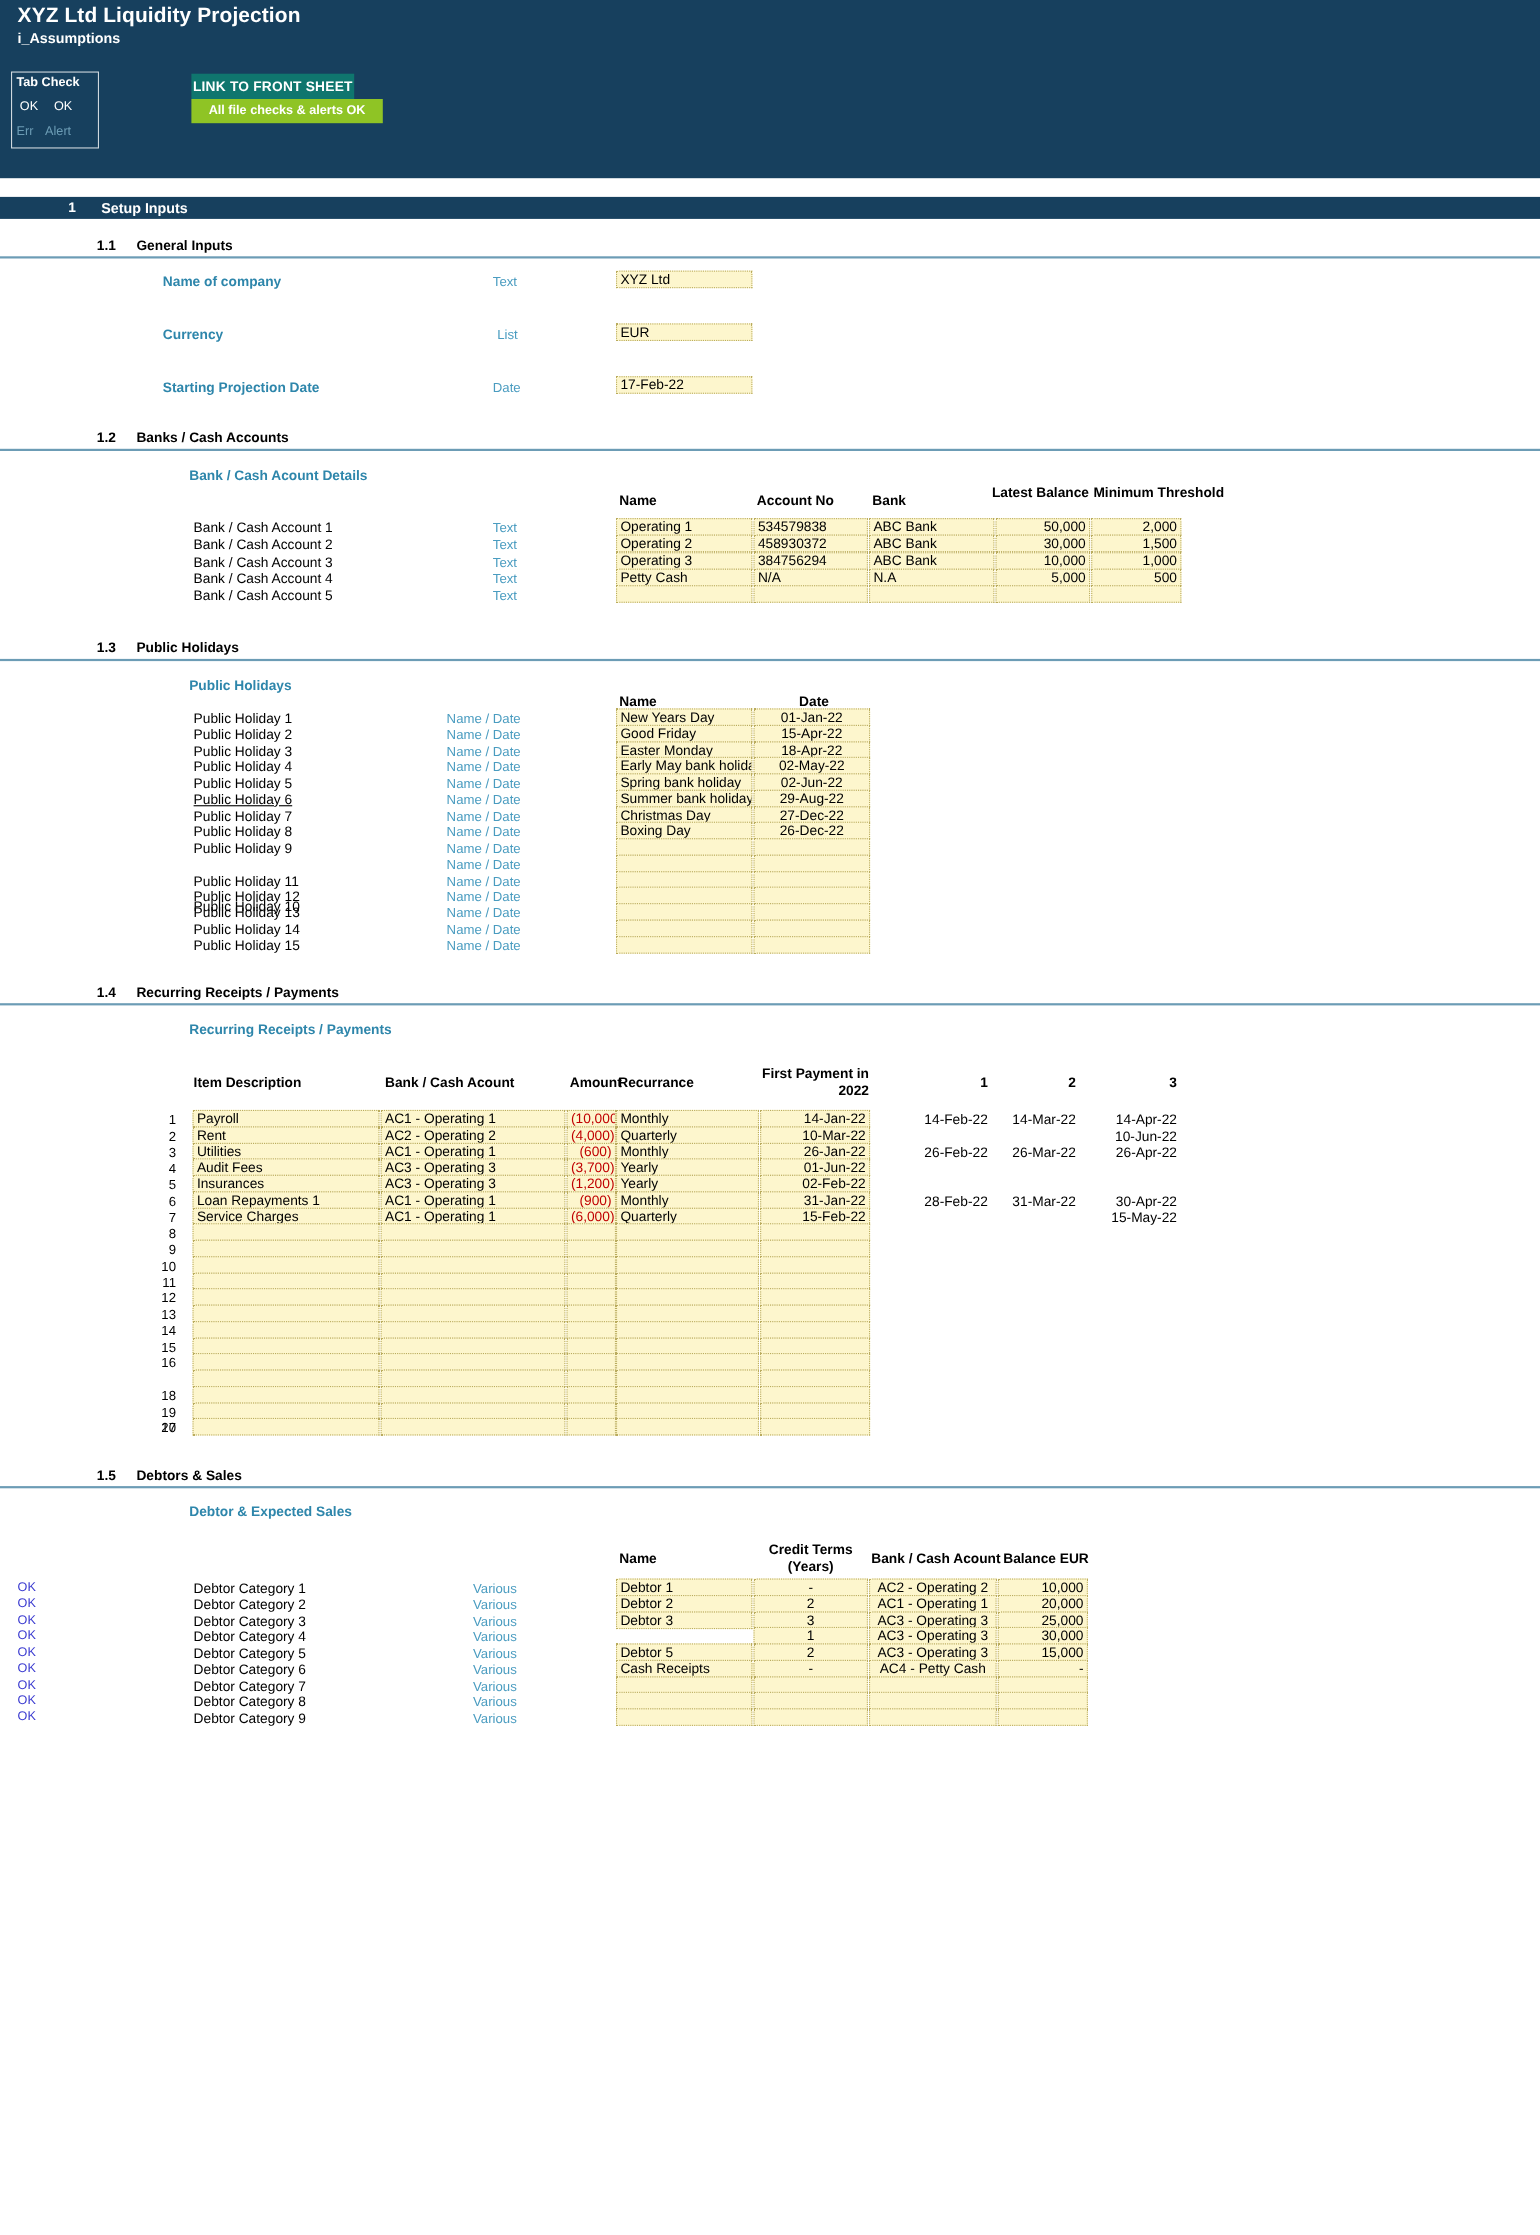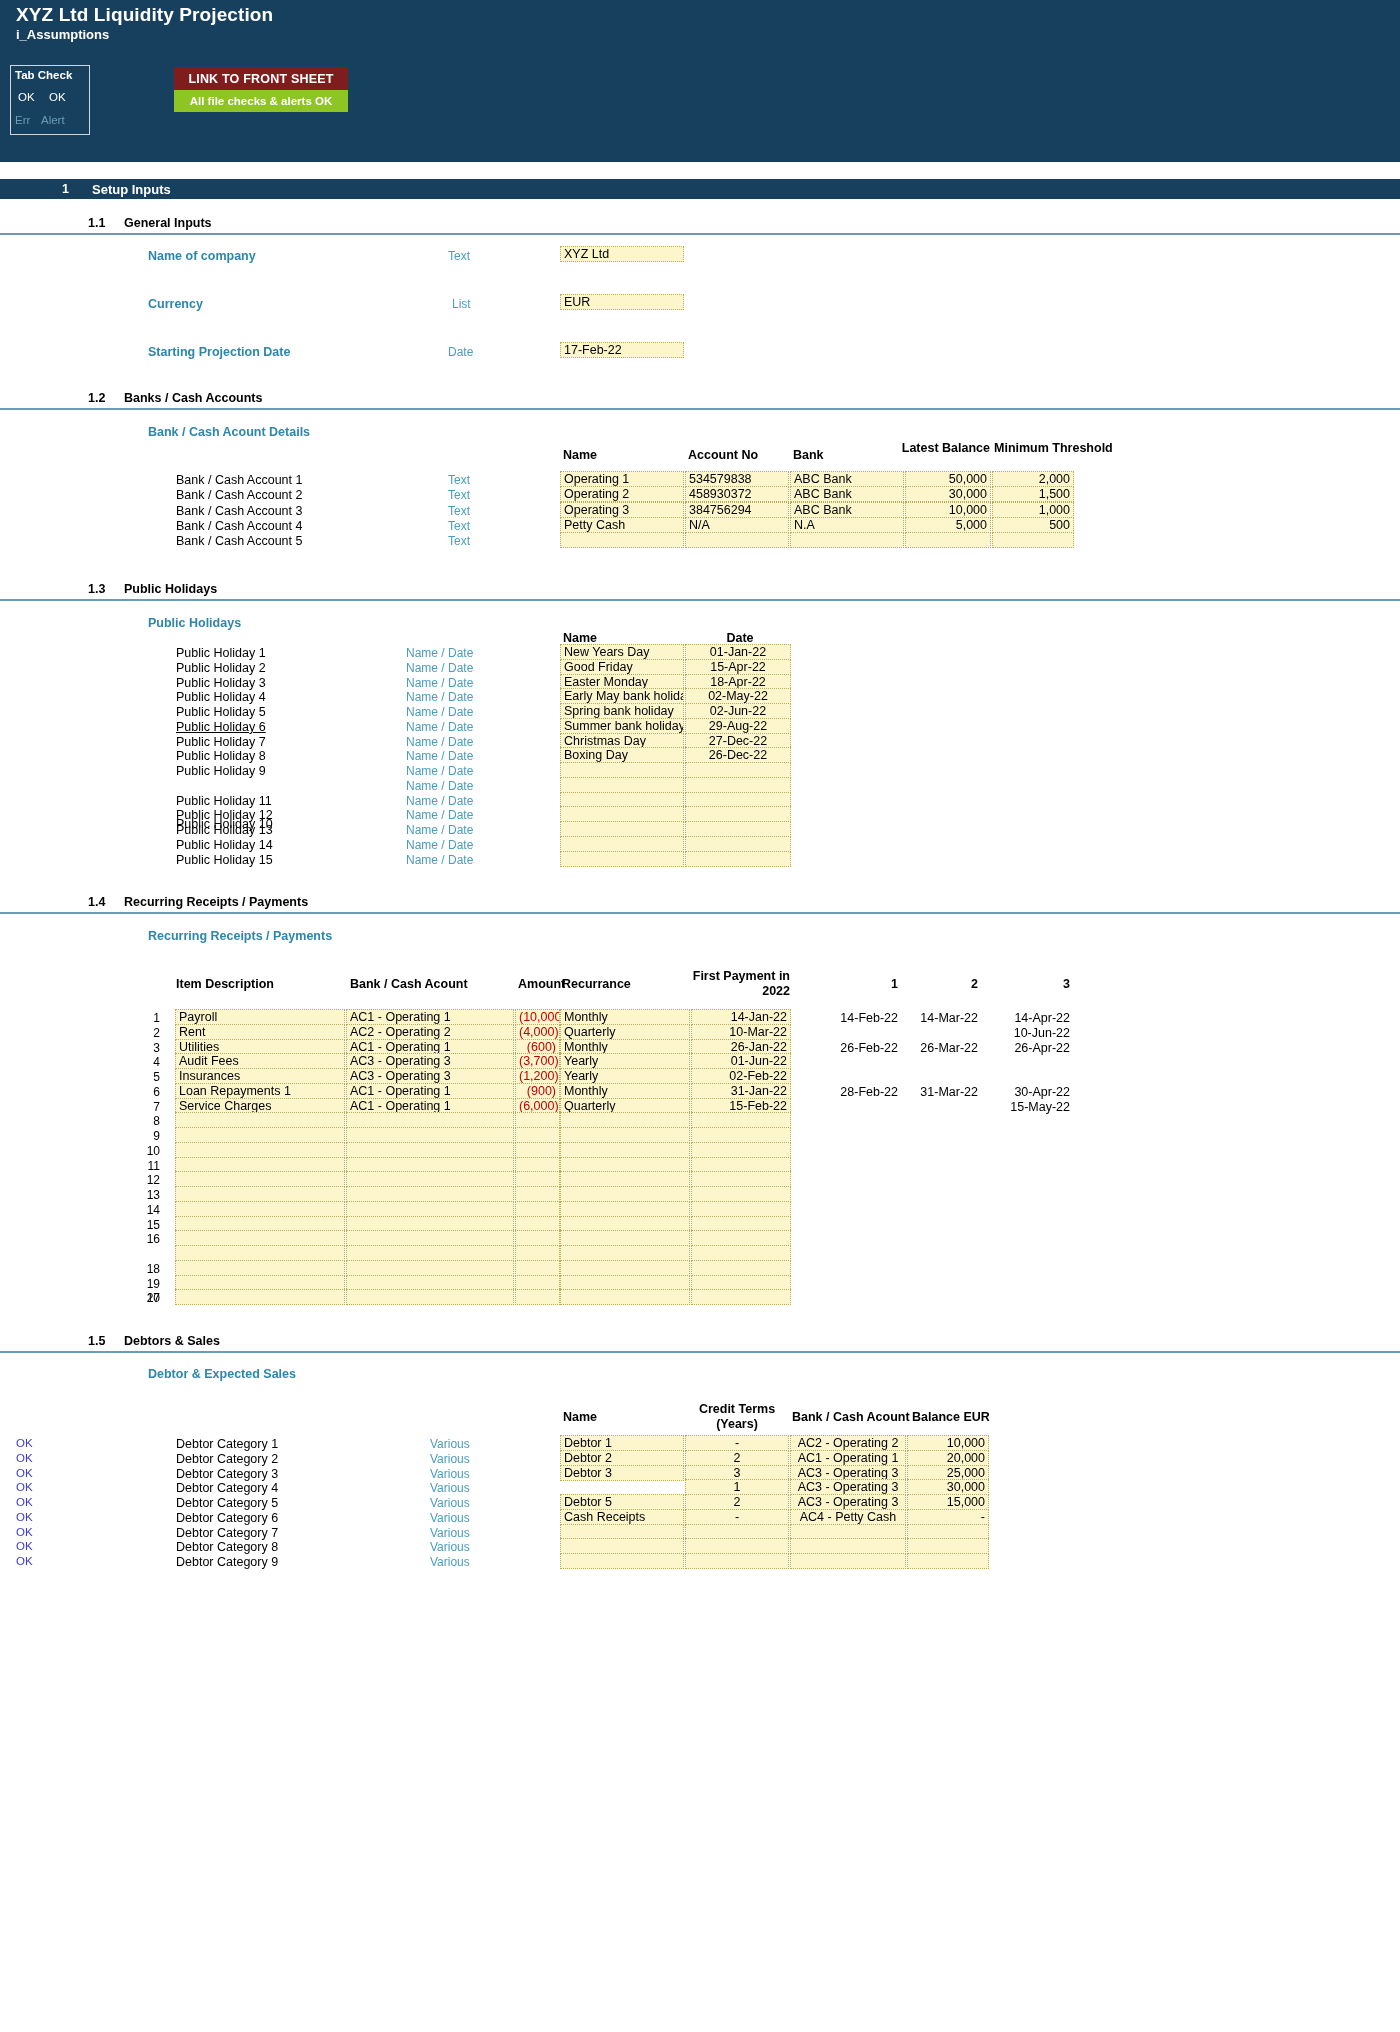"LINK TO FRONT SHEET" .front-link { background: #7f1d1d -> #0f766e; width: 174px -> 148px }
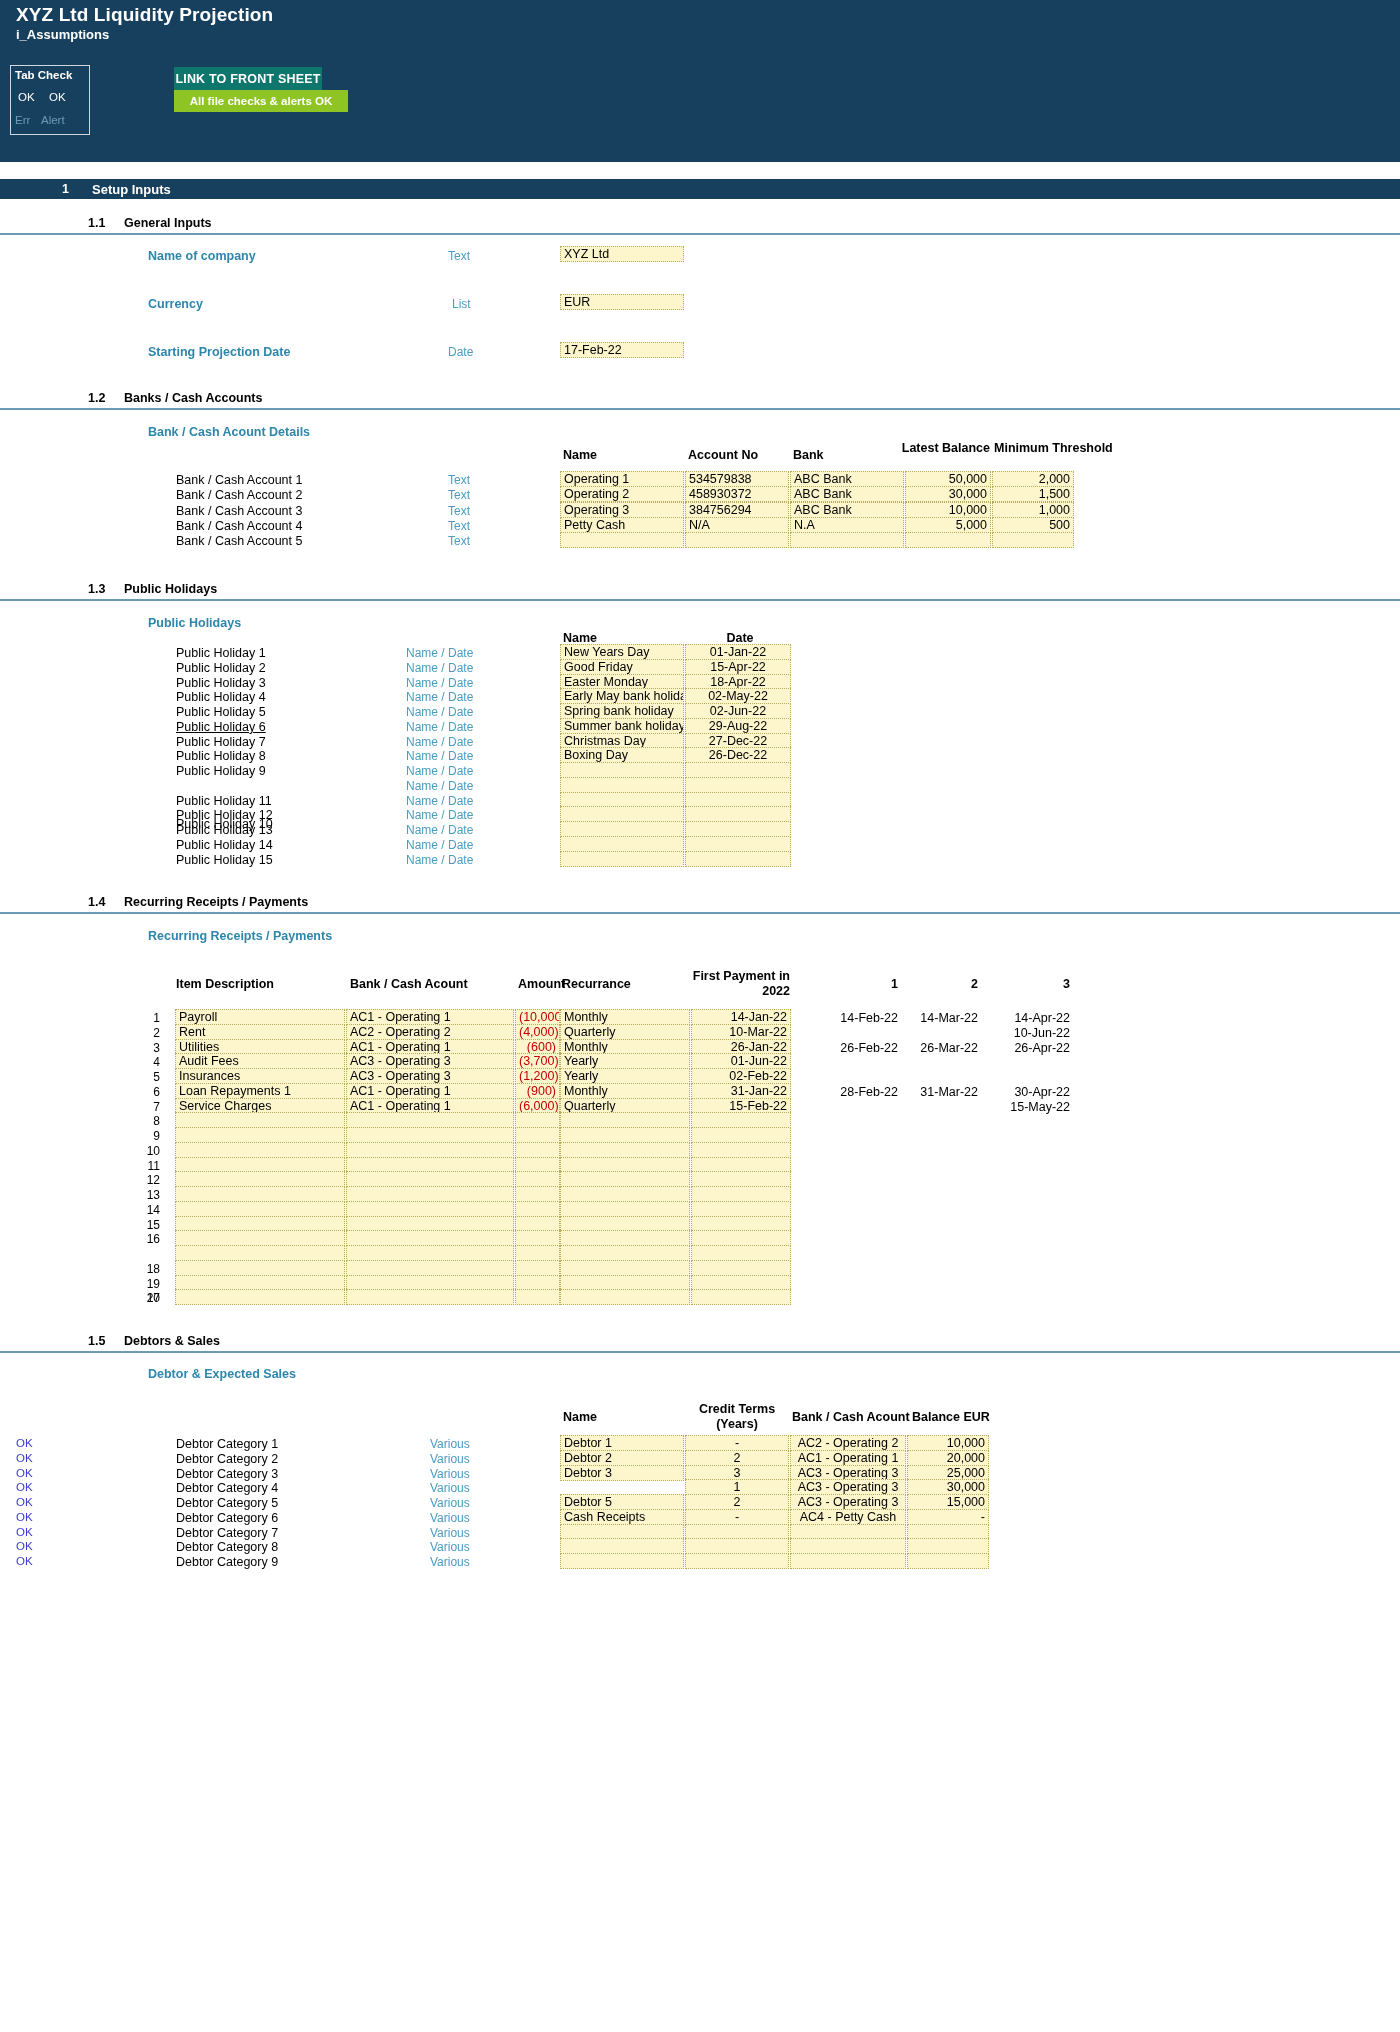"Bank / Cash Acount Details" .blue-head { margin-left: none -> 24px }
